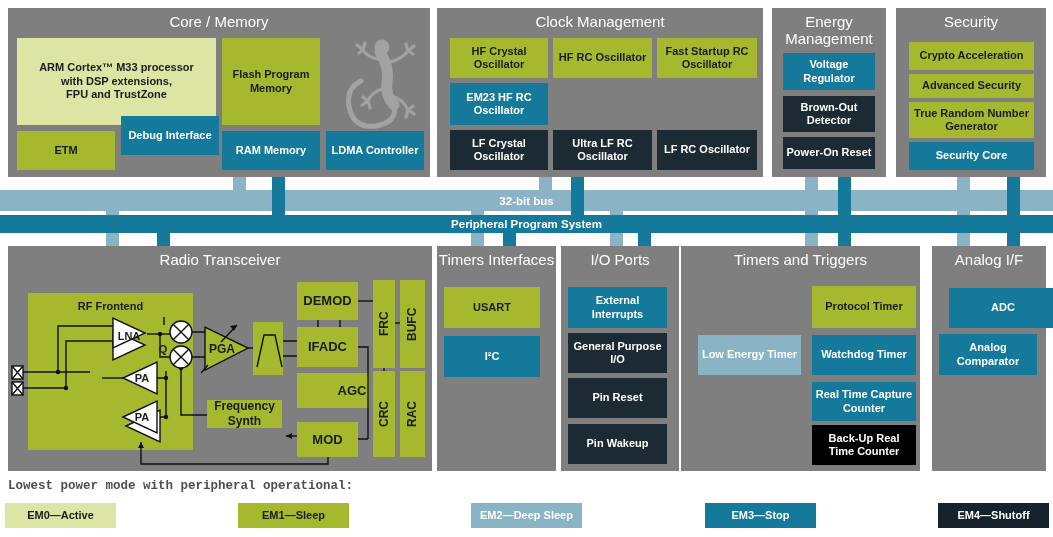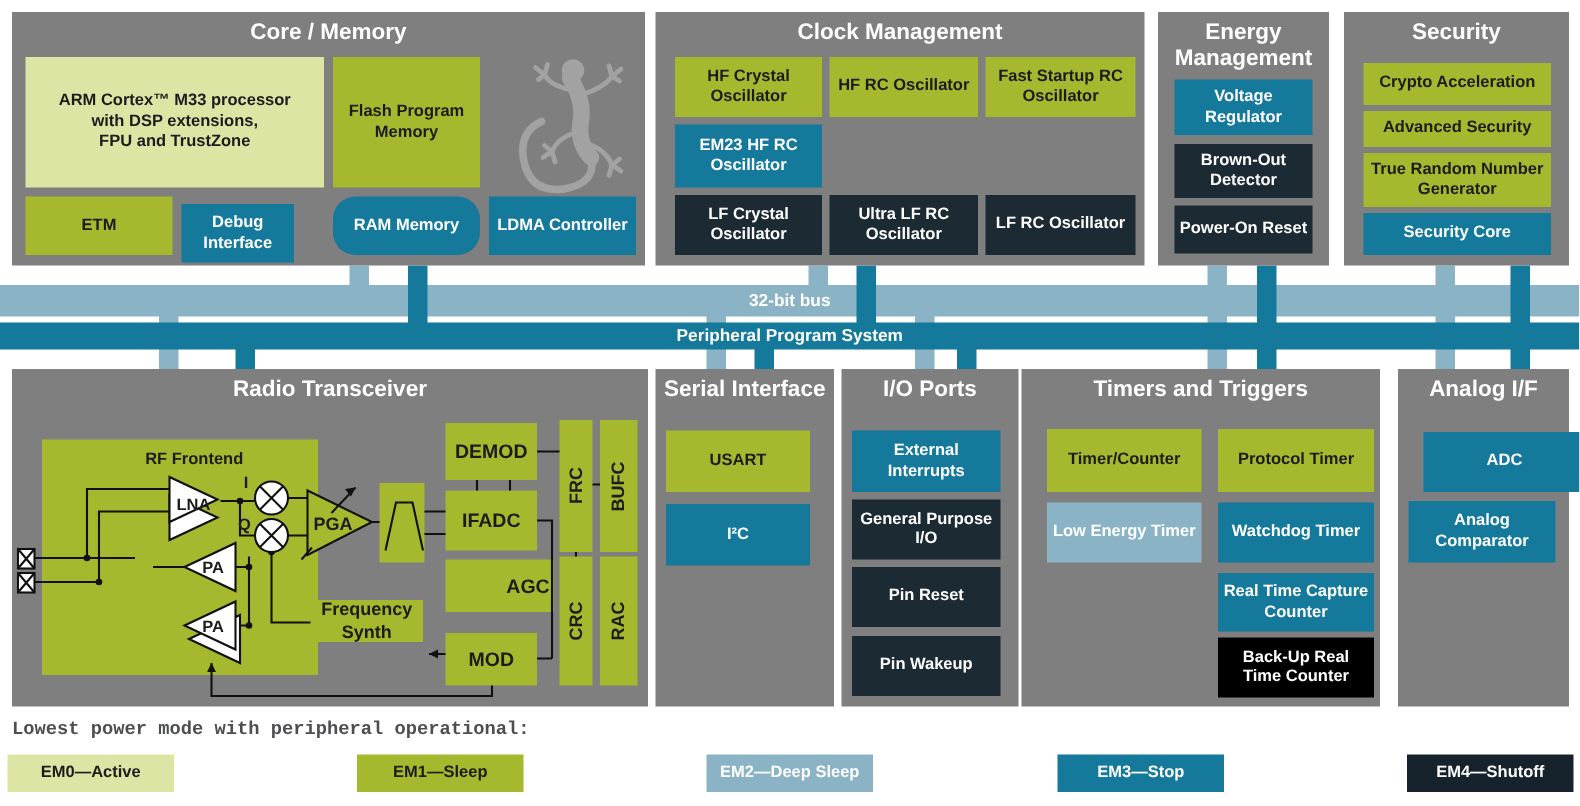"Core / Memory" .panel-title { font-weight: bold -> normal }
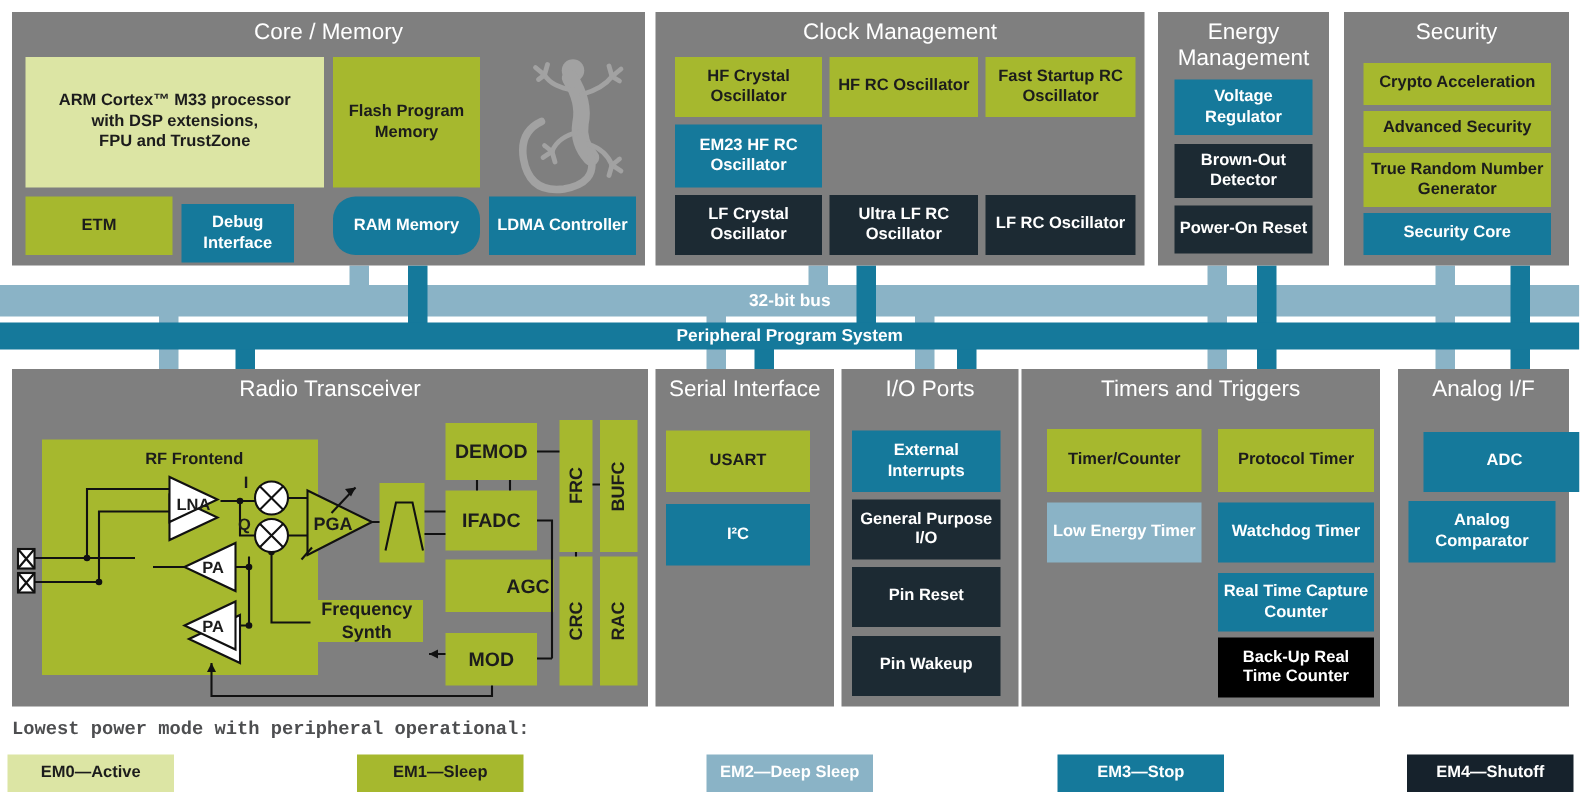"Debug Interface" div.chip { top: 128px -> 108px; width: 75px -> 98px }
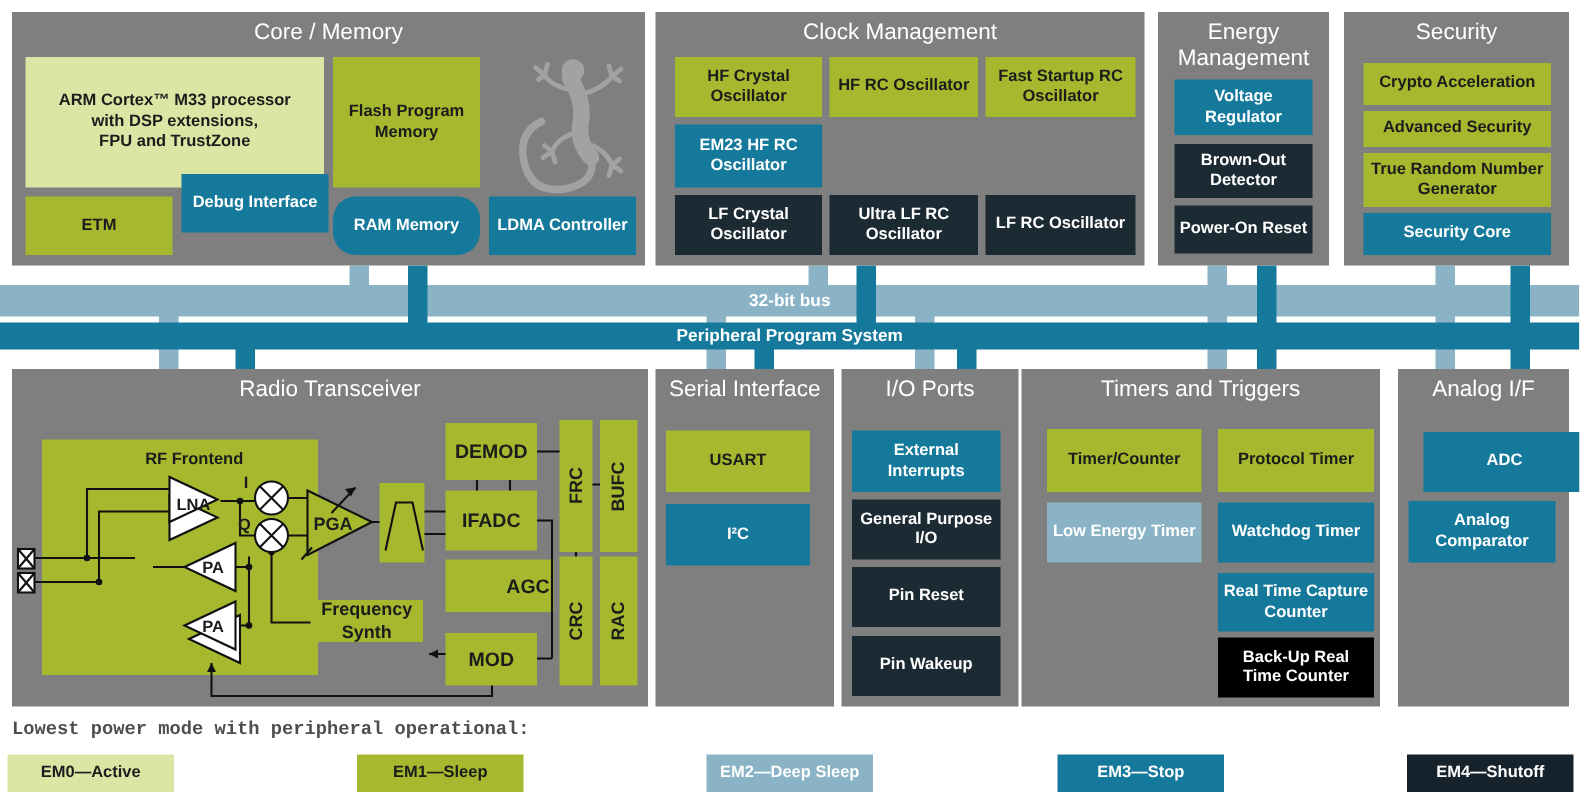"RAM Memory" div.chip { border-radius: 15px -> none }
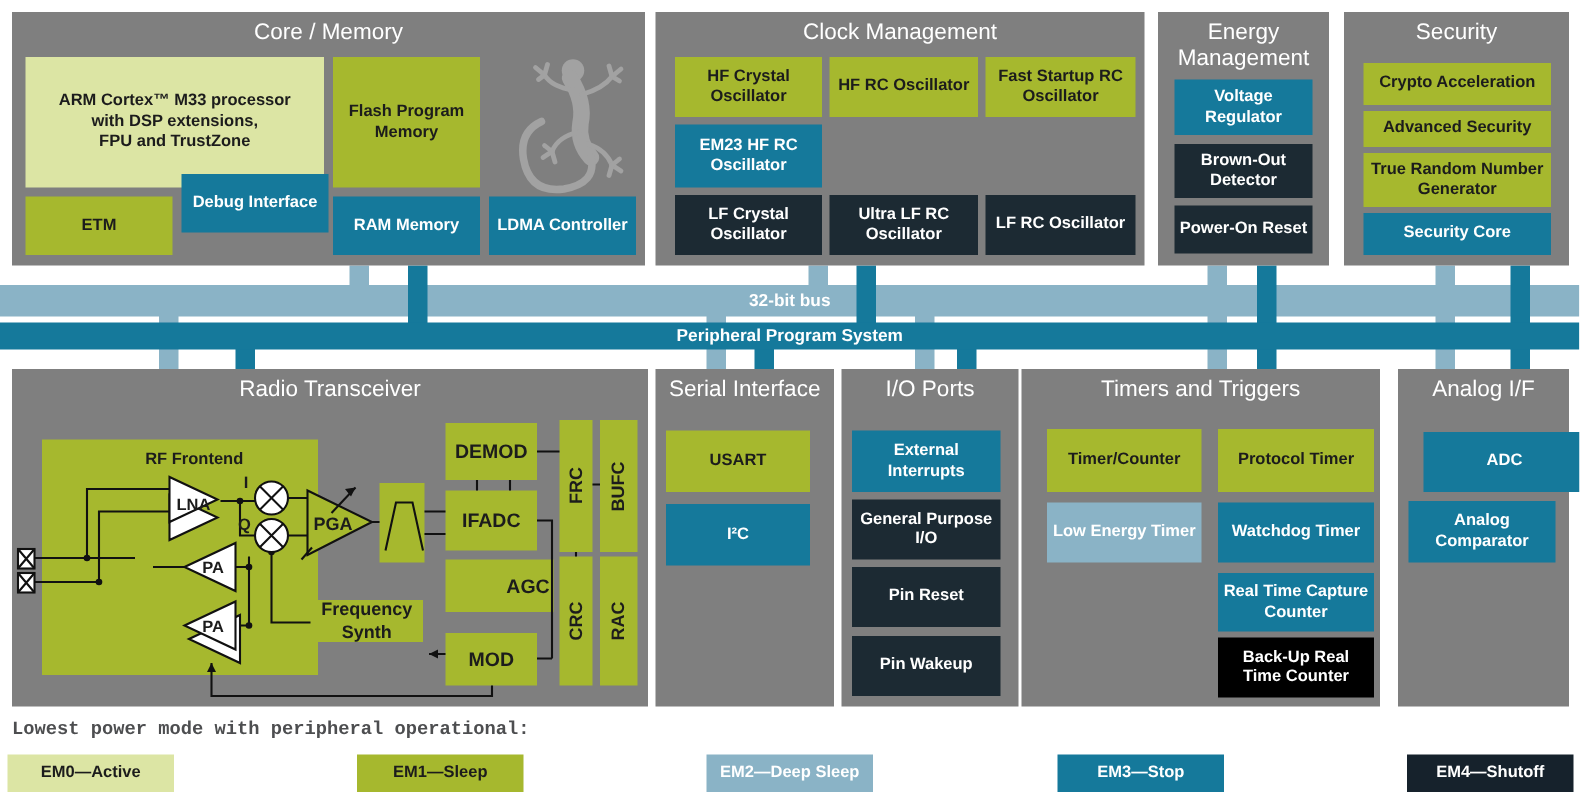"Serial Interface" div.panel-title { text: Serial Interface -> Timers Interfaces }
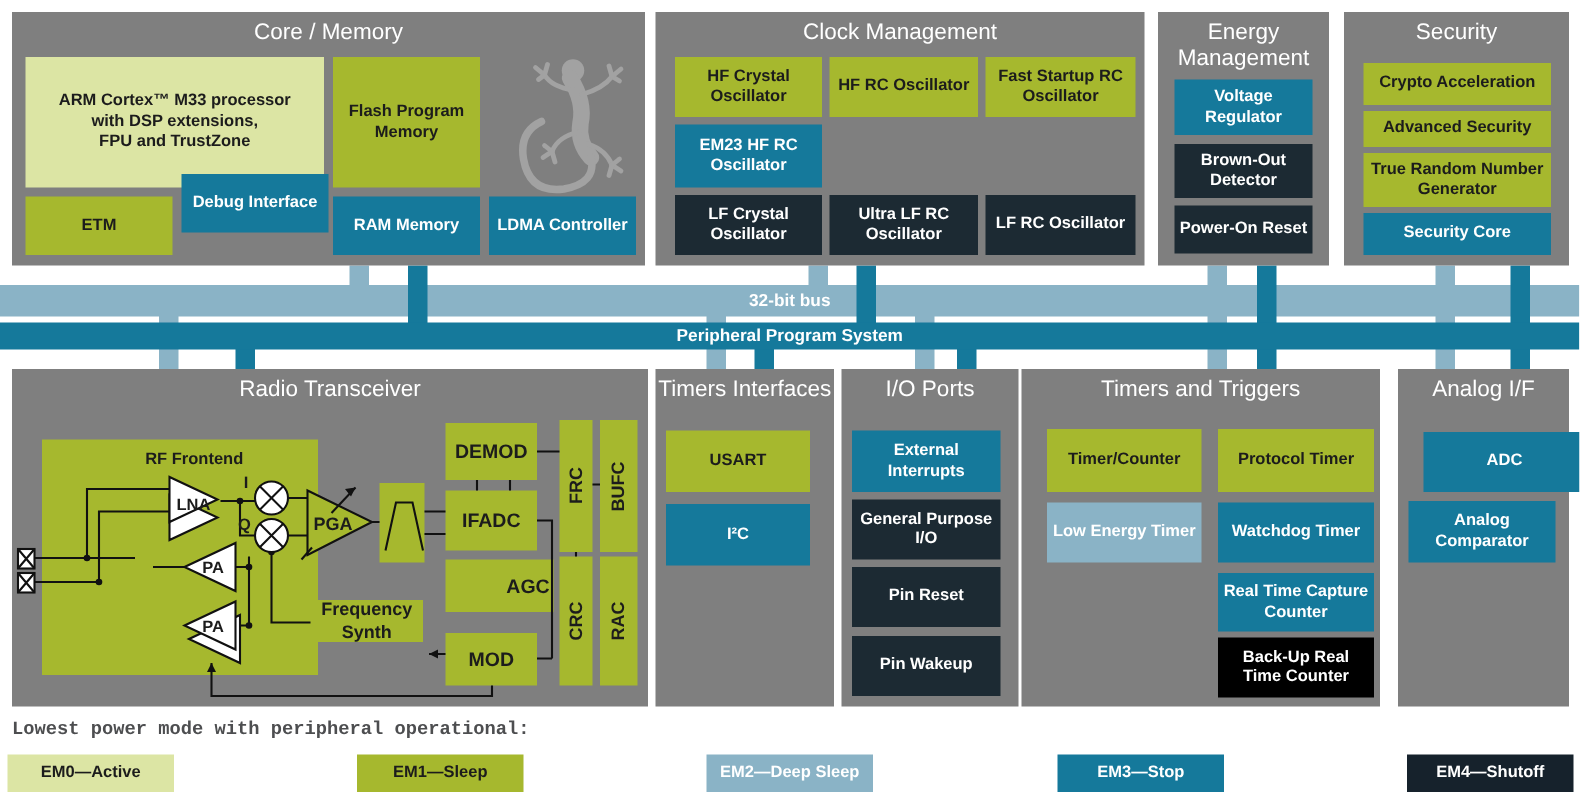"RF Frontend" .rffe { padding-left: 19px -> none }
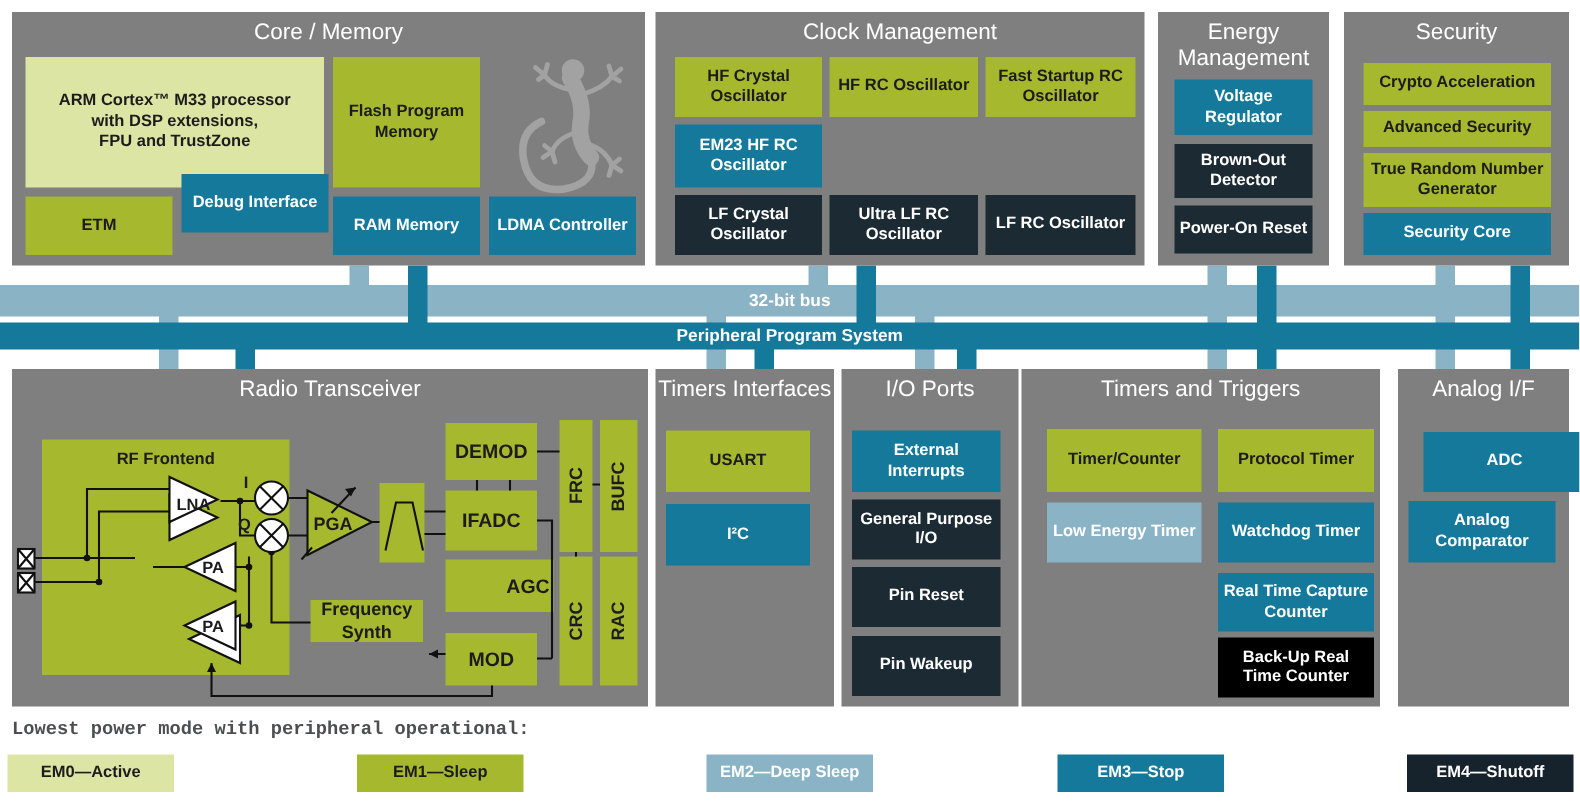"Timer/Counter" div.chip { html: <div>Timer/Counter</div> -> none }
